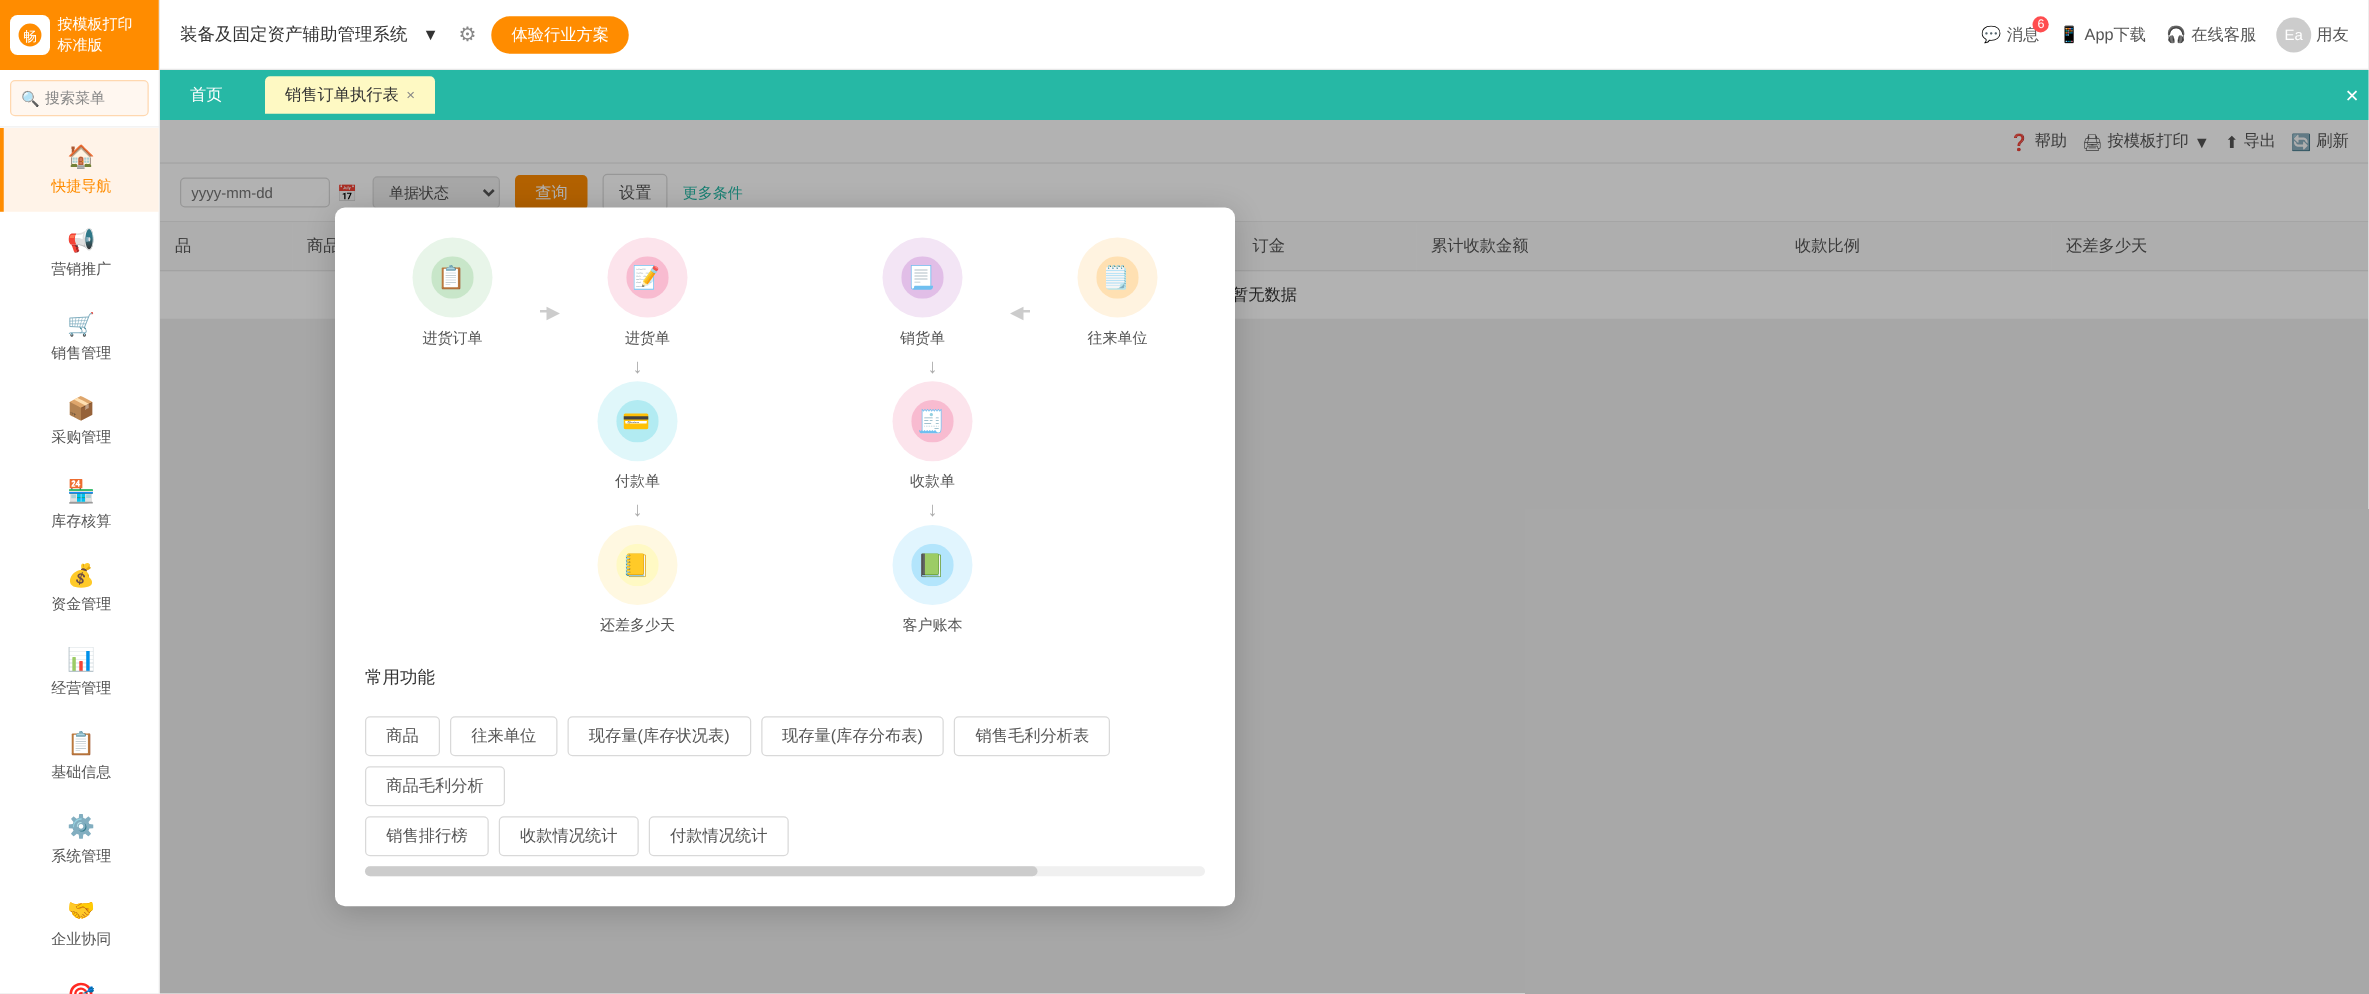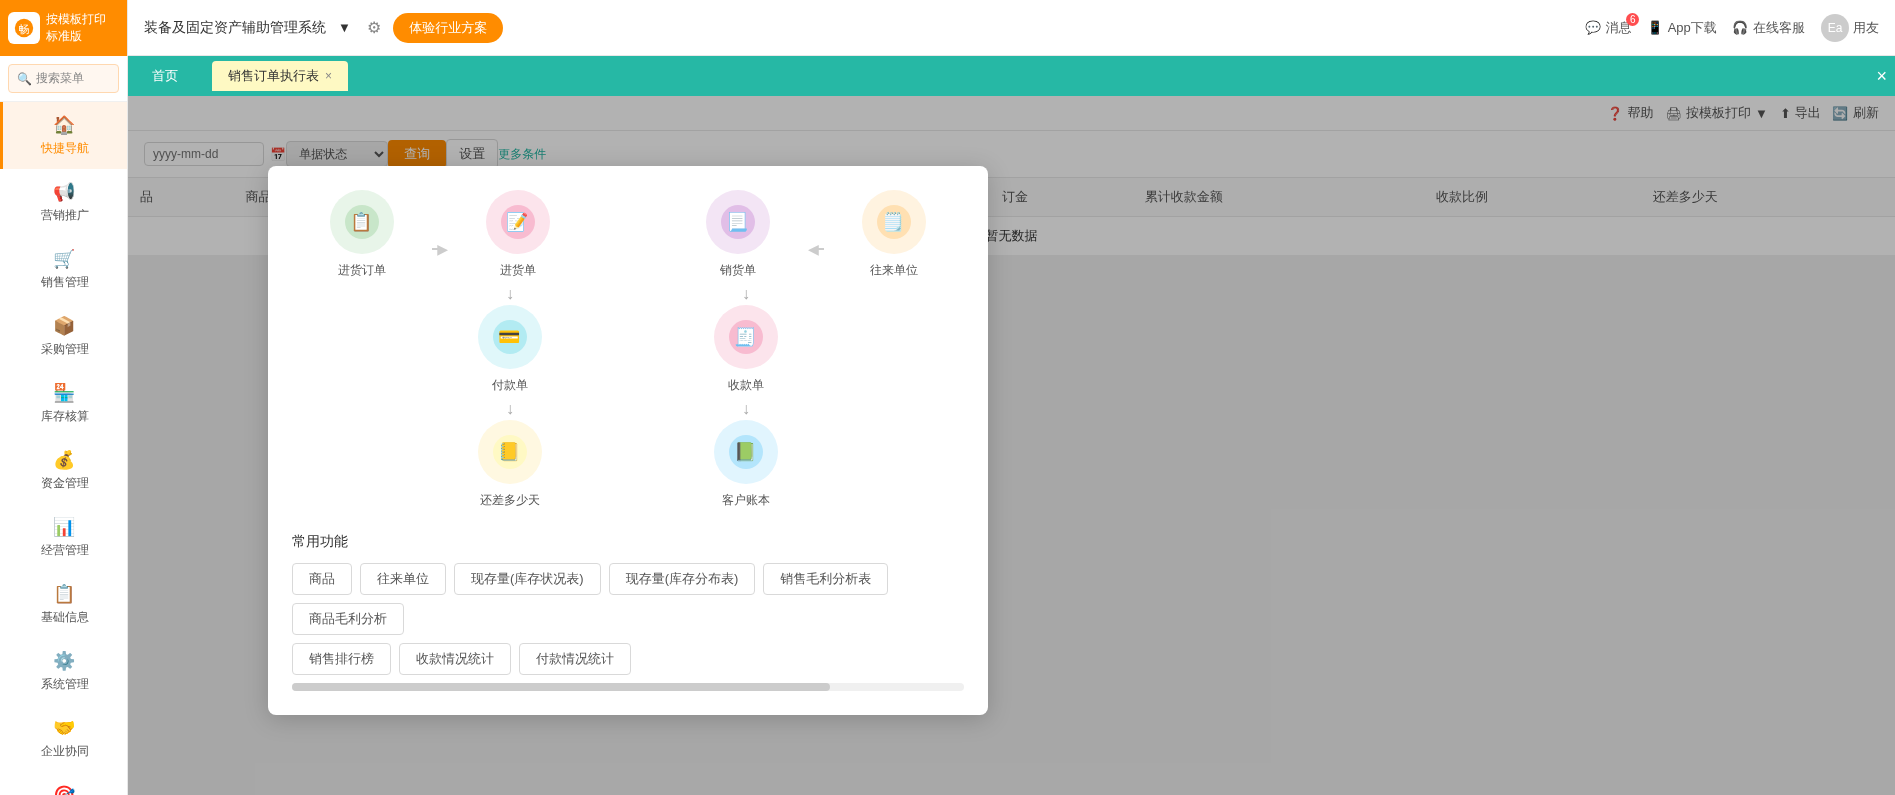"yyyy-mm-dd" .filter-row { gap: none -> 12px }
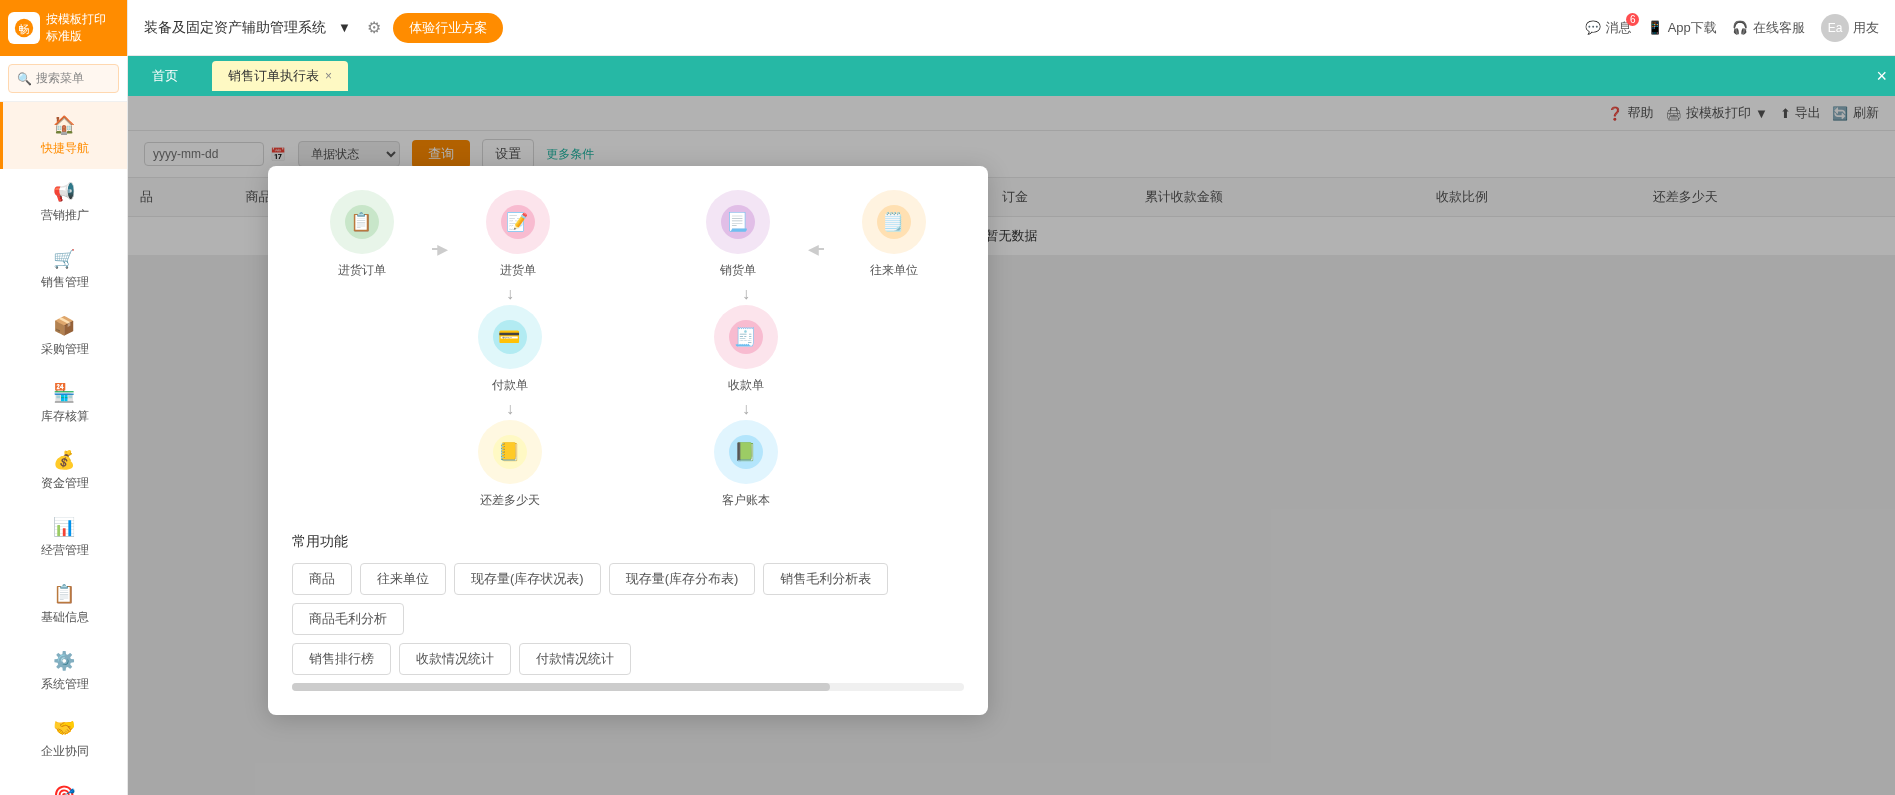"常用功能" .common-title { margin-bottom: 12px -> 22px }
